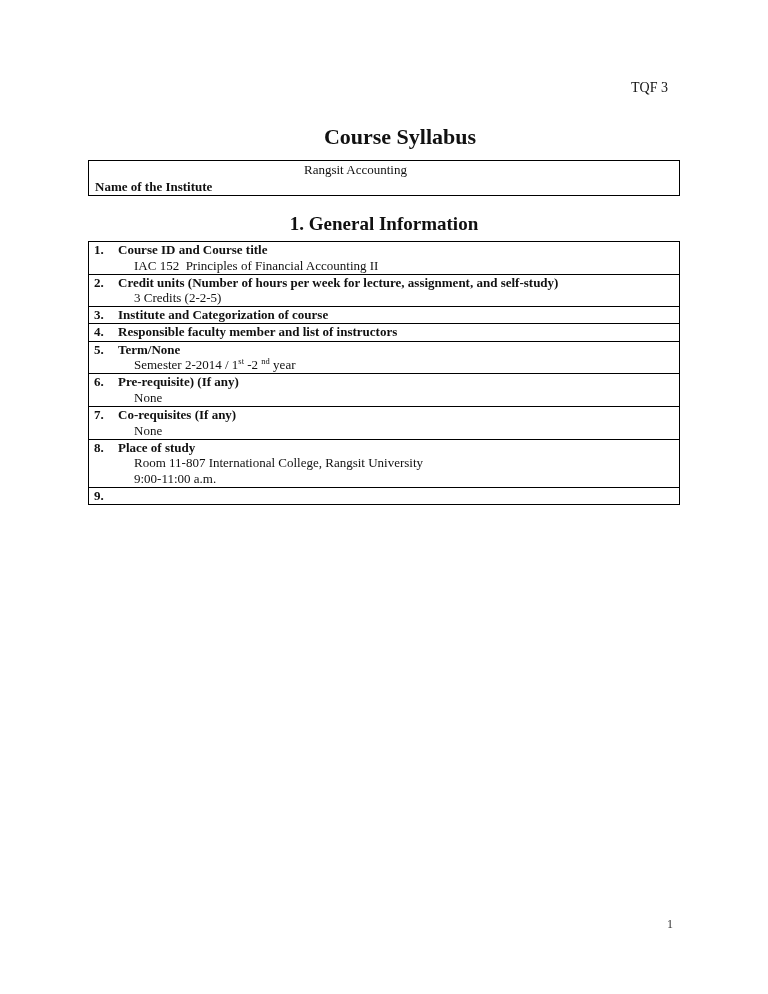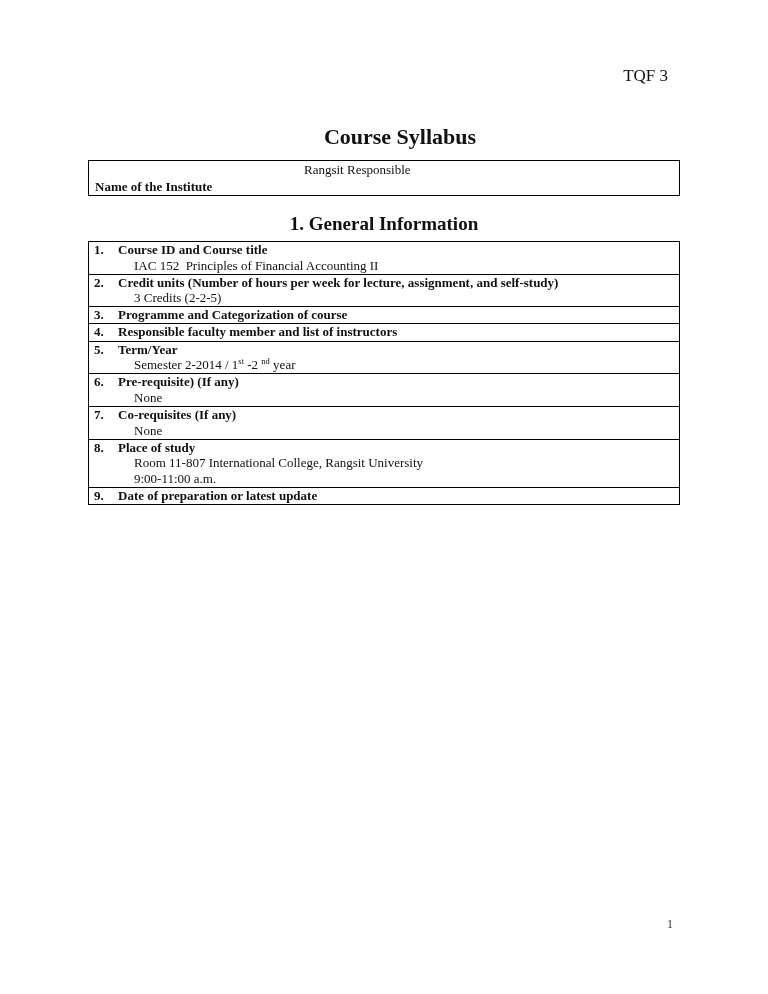"TQF 3" .doc-label { font-size: 17px -> 14px; top: 68px -> 80px }
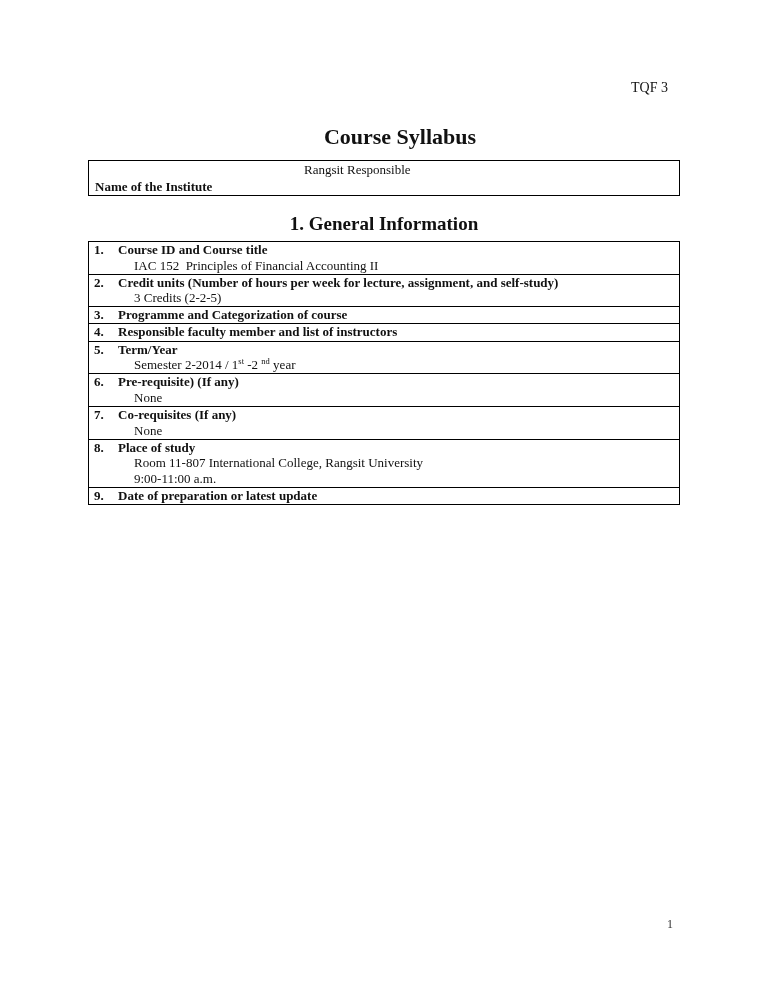"Rangsit Responsible" span.t1-value { text: Responsible -> Accounting }
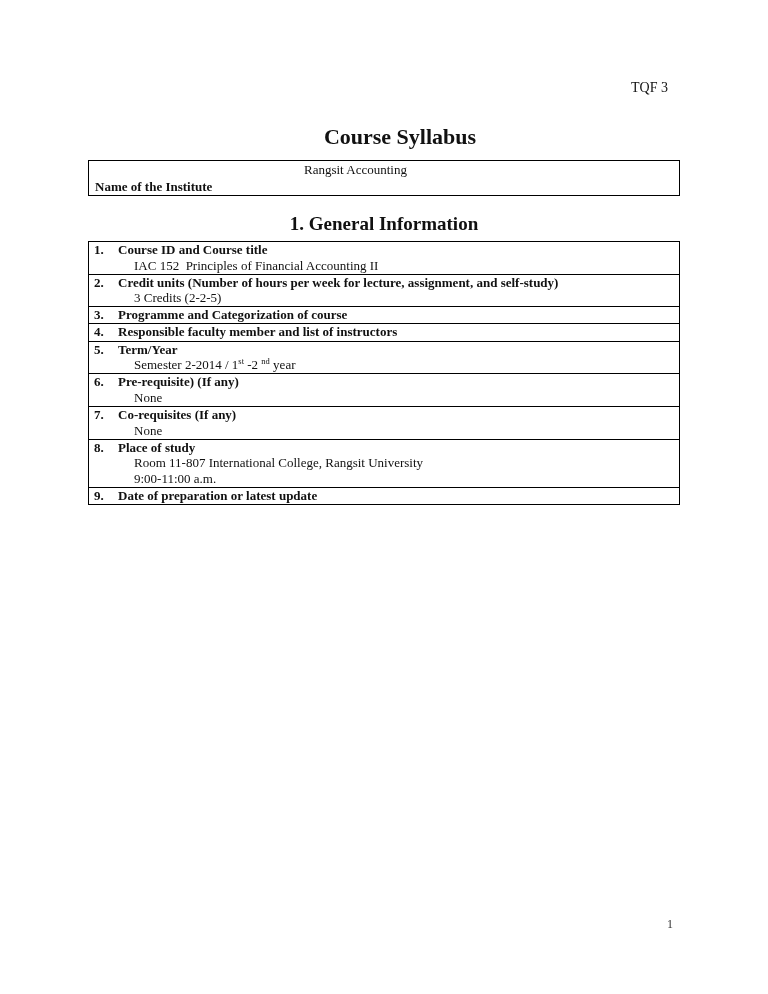"Programme and Categorization of course" span.item-title { text: Programme -> Institute }
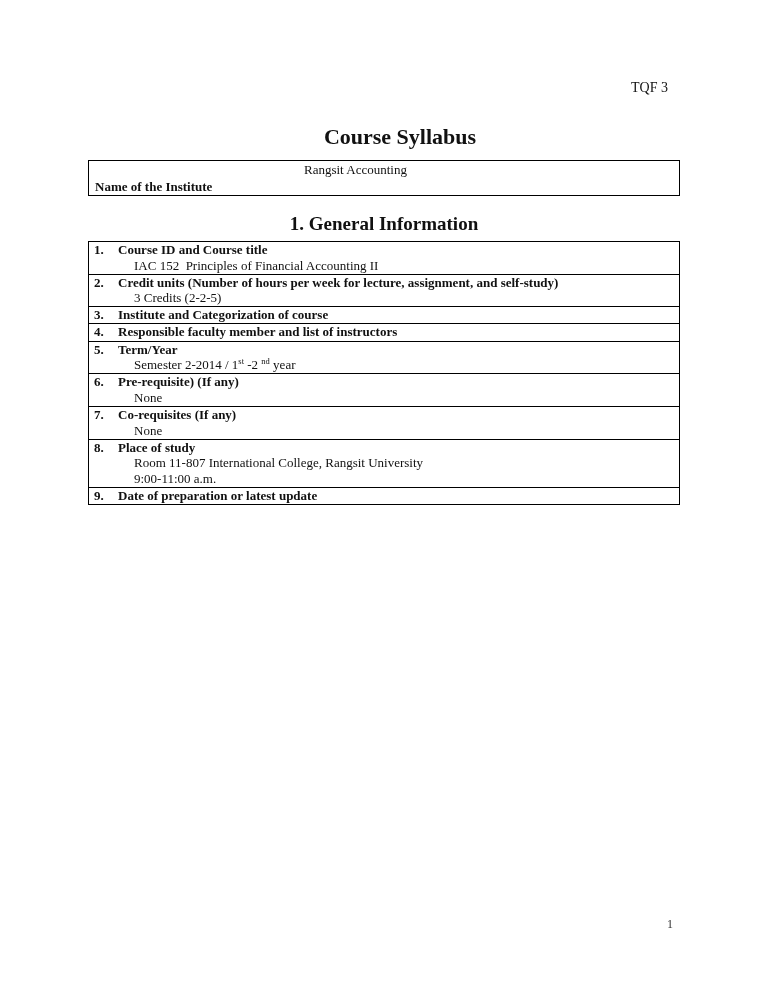"Term/Year" span.item-title { text: Term/Year -> Term/None }
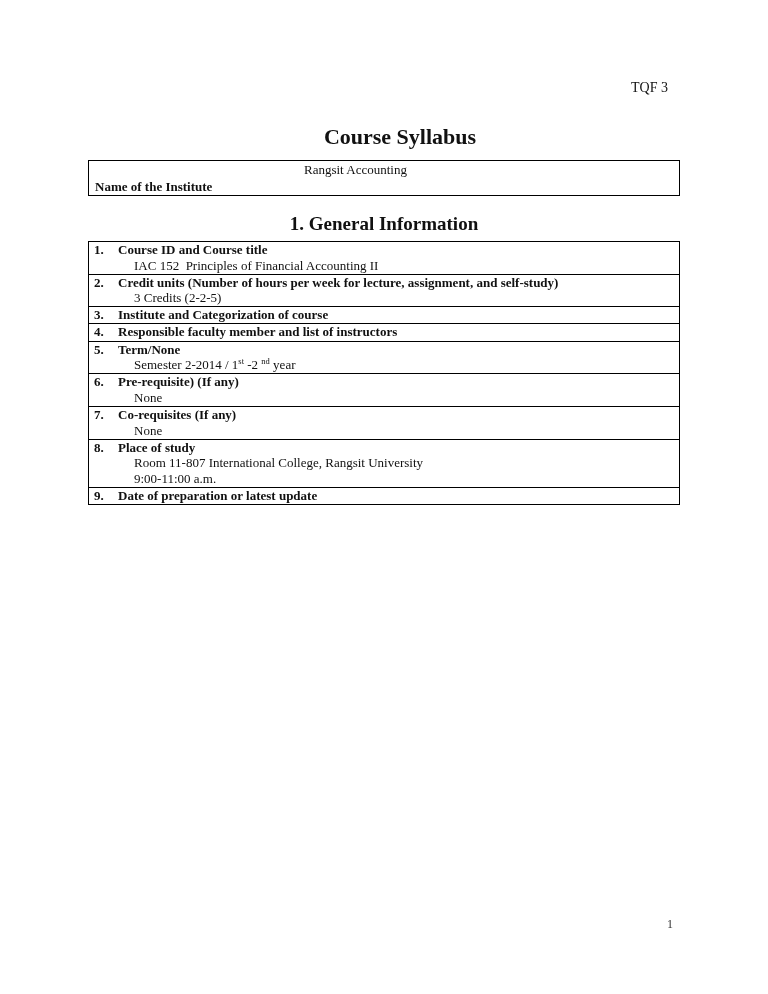"Date of preparation or latest" span.item-title { html: <span>Date of preparation or latest update</span> -> none }
